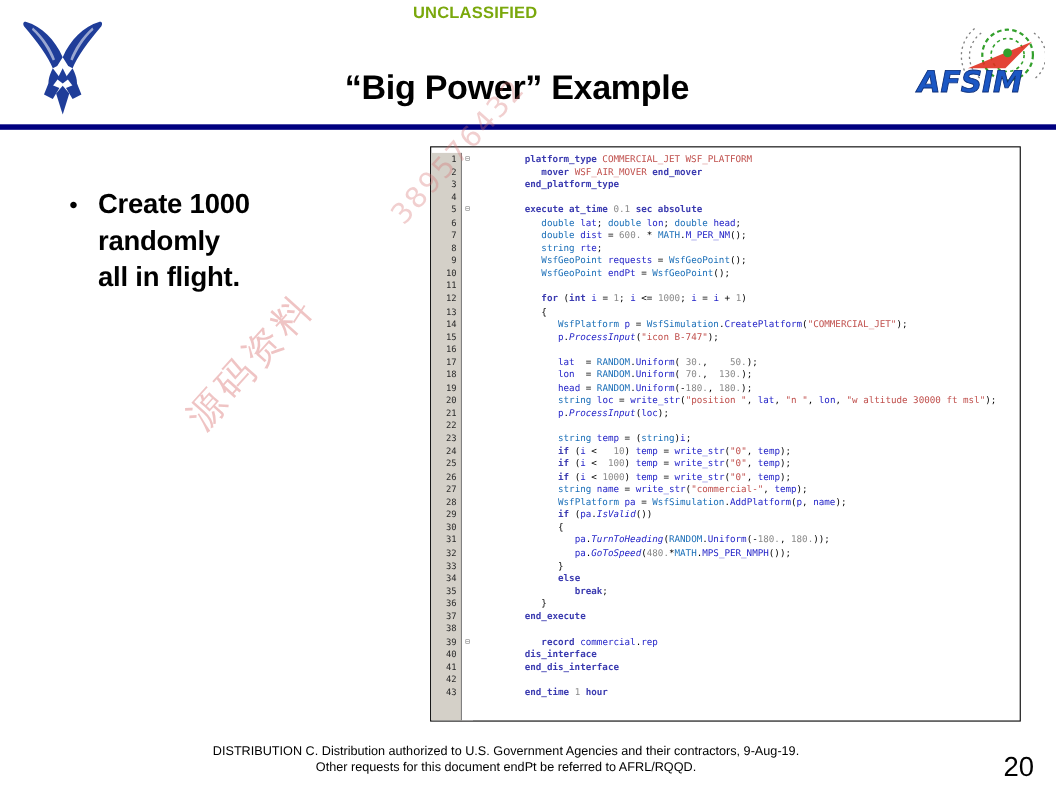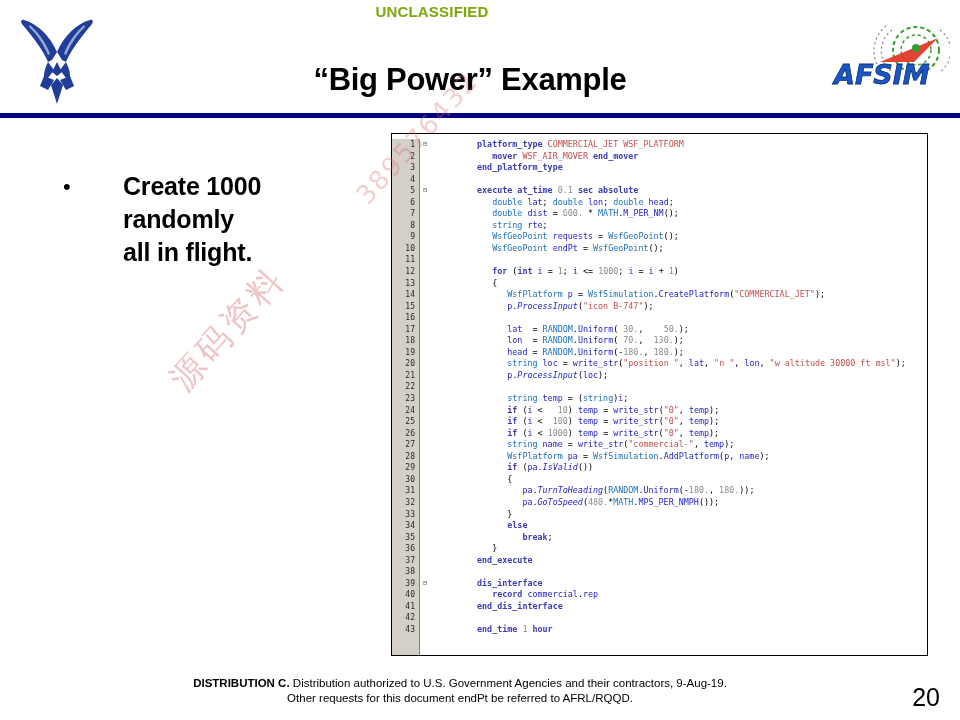"Create 1000" .bullet-text { margin-left: 34px -> none }
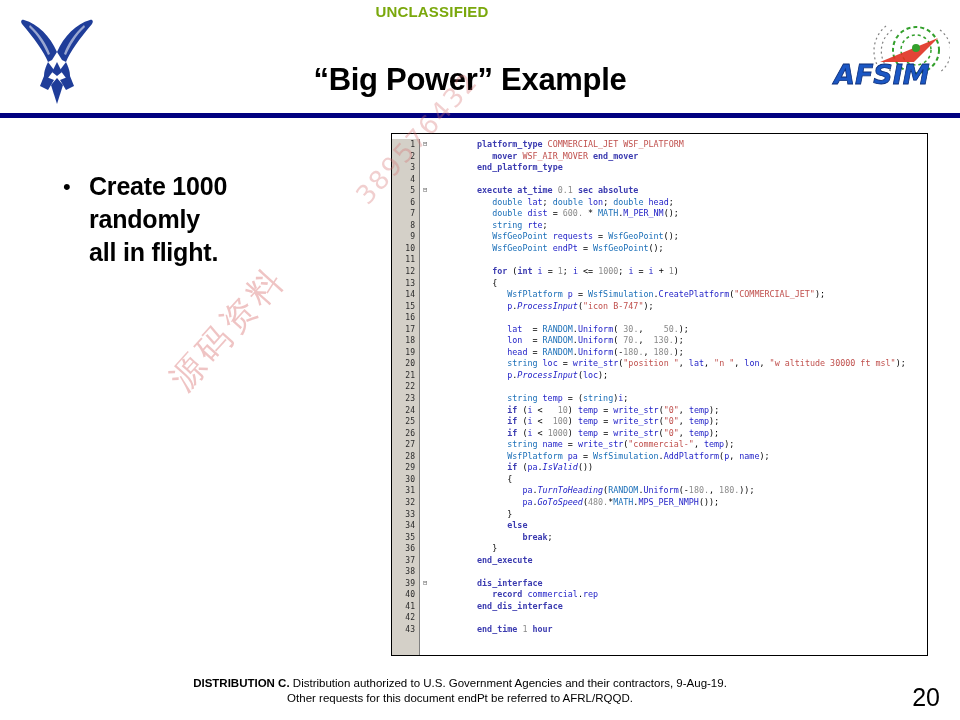"dis_interface" div.cl { order: before "record commercial.rep" -> after "record commercial.rep" }
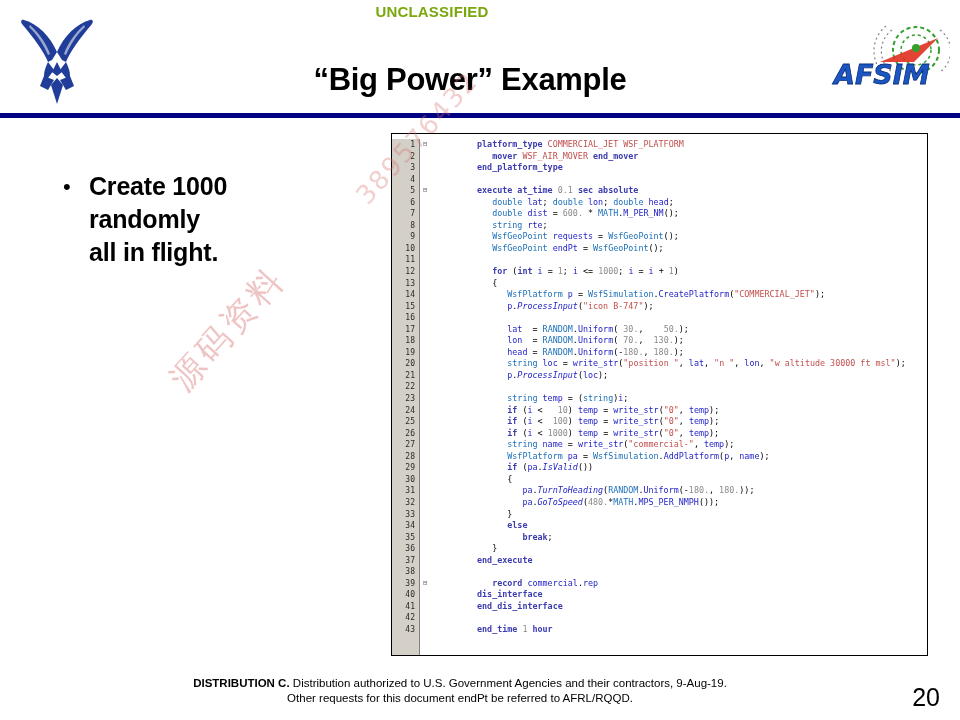"DISTRIBUTION C." #footer .fl b { font-weight: bold -> normal }
